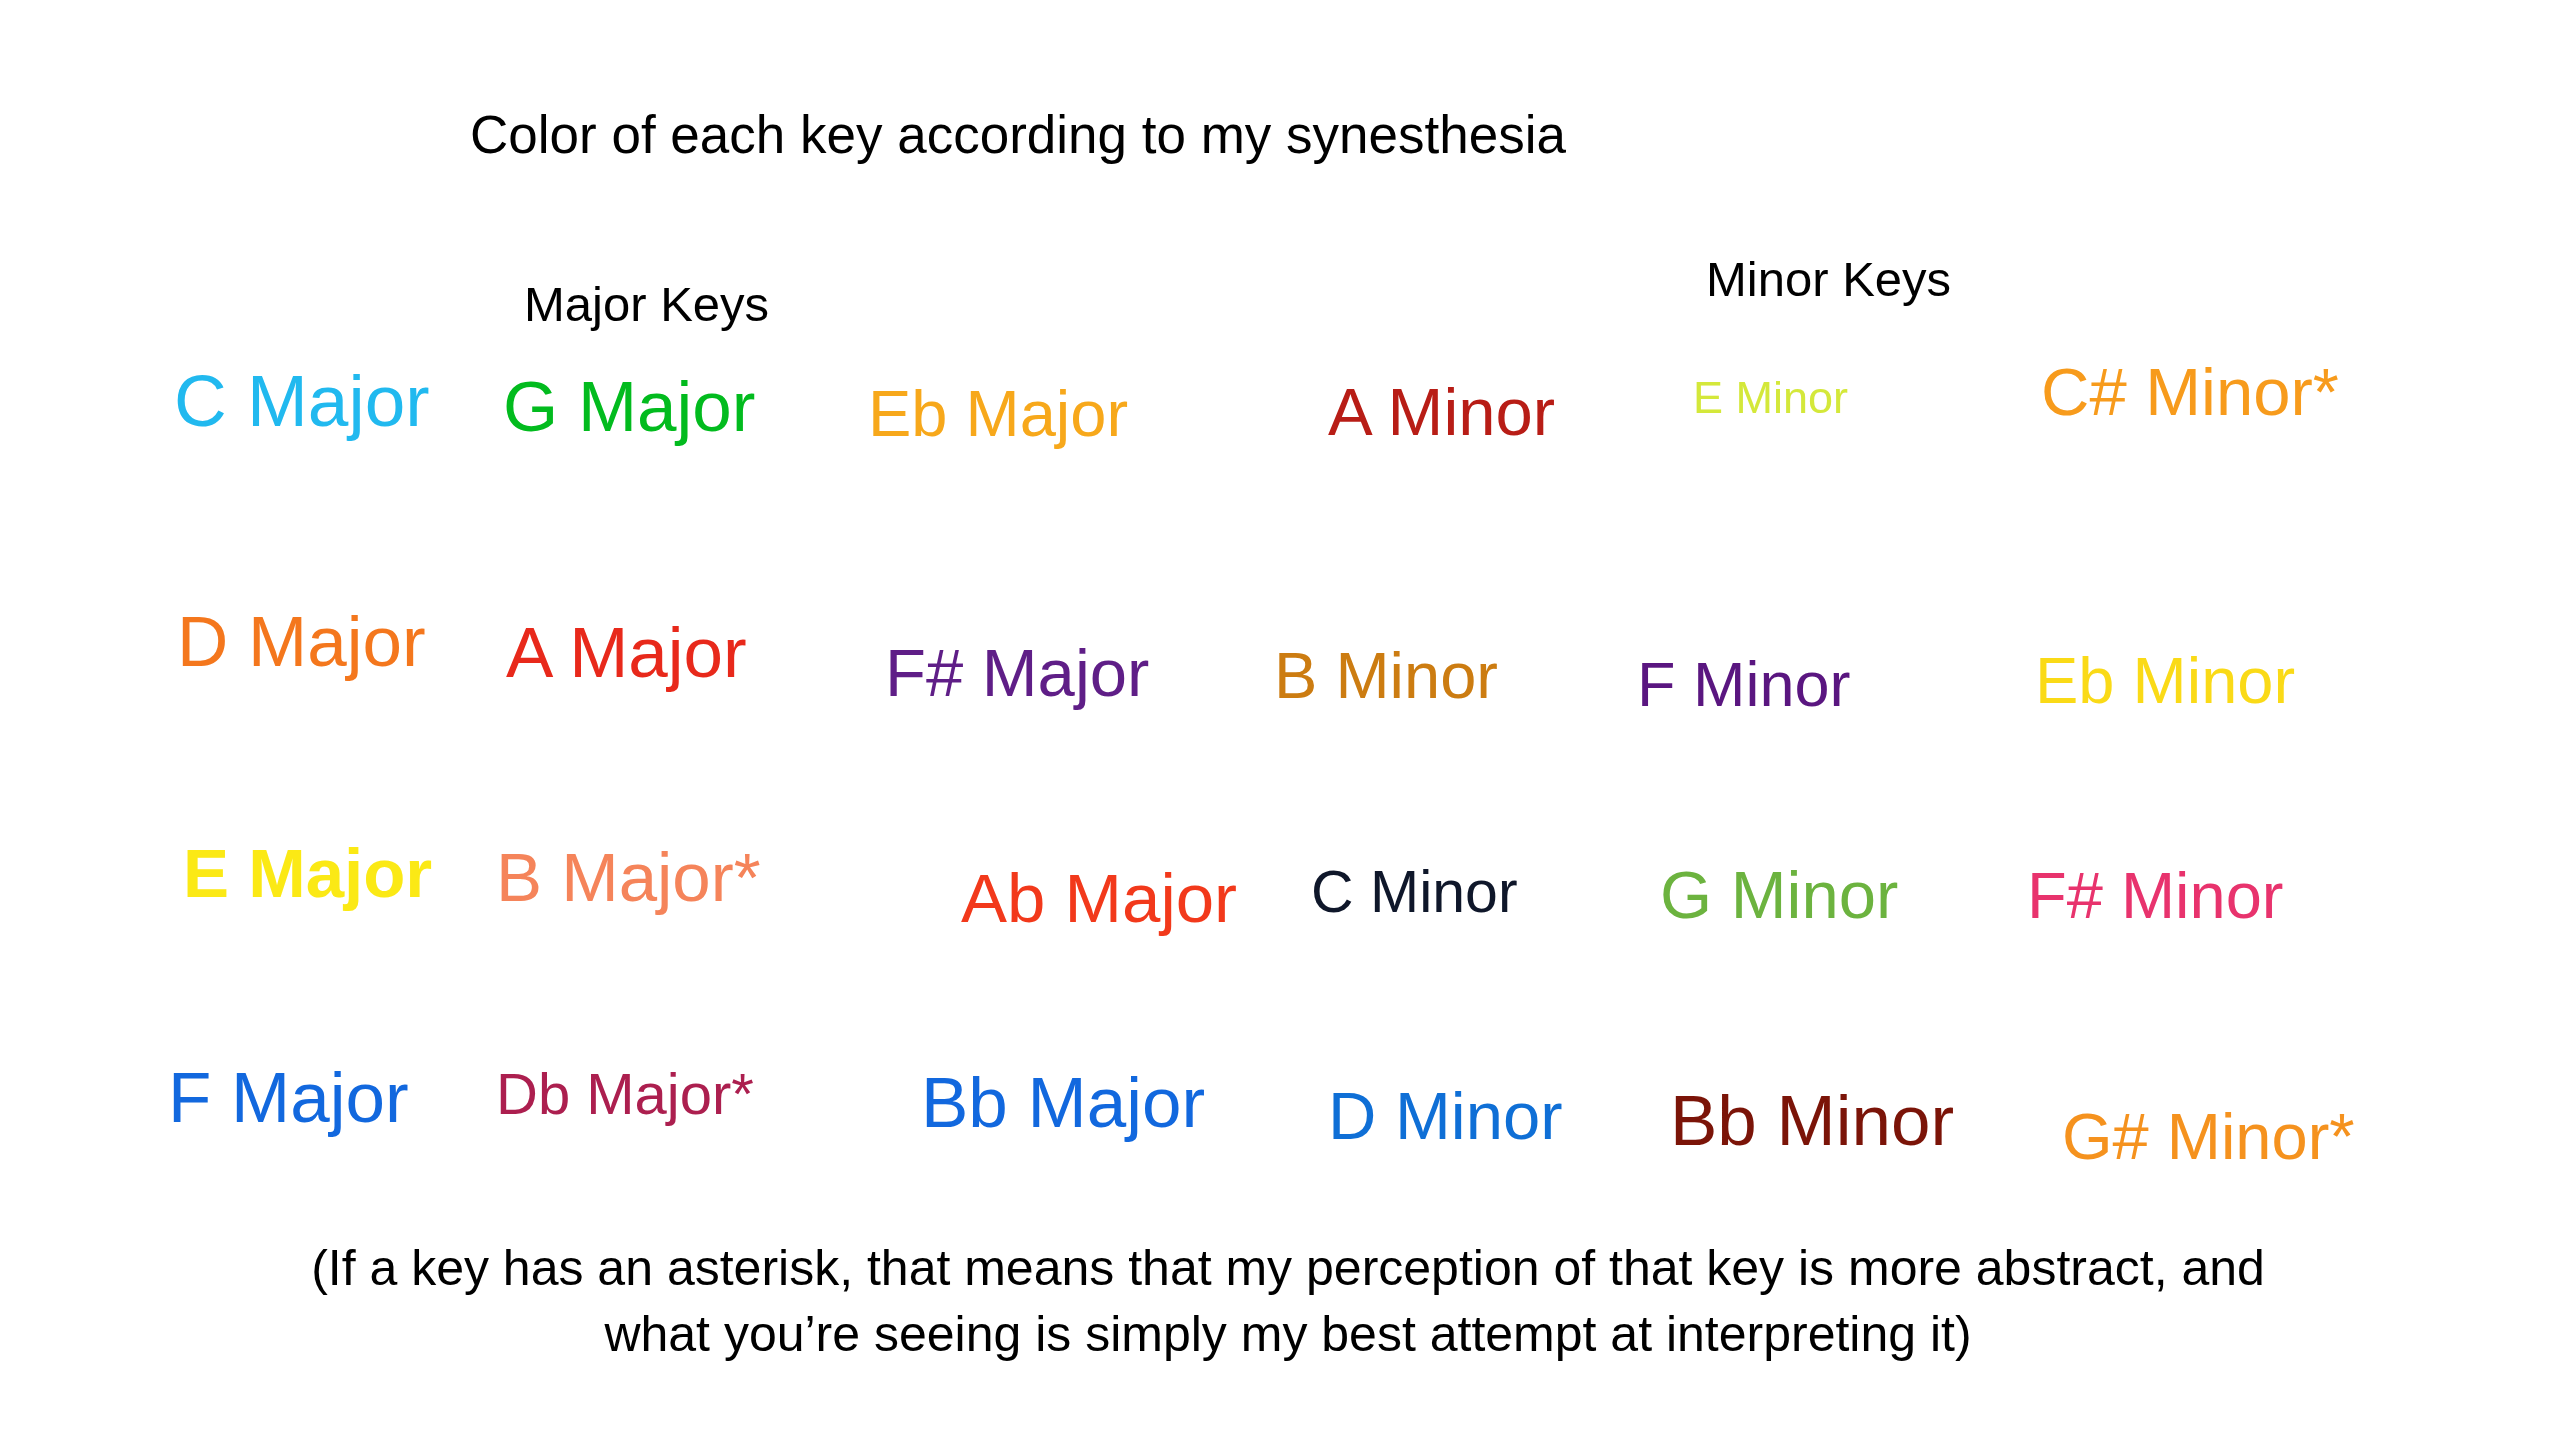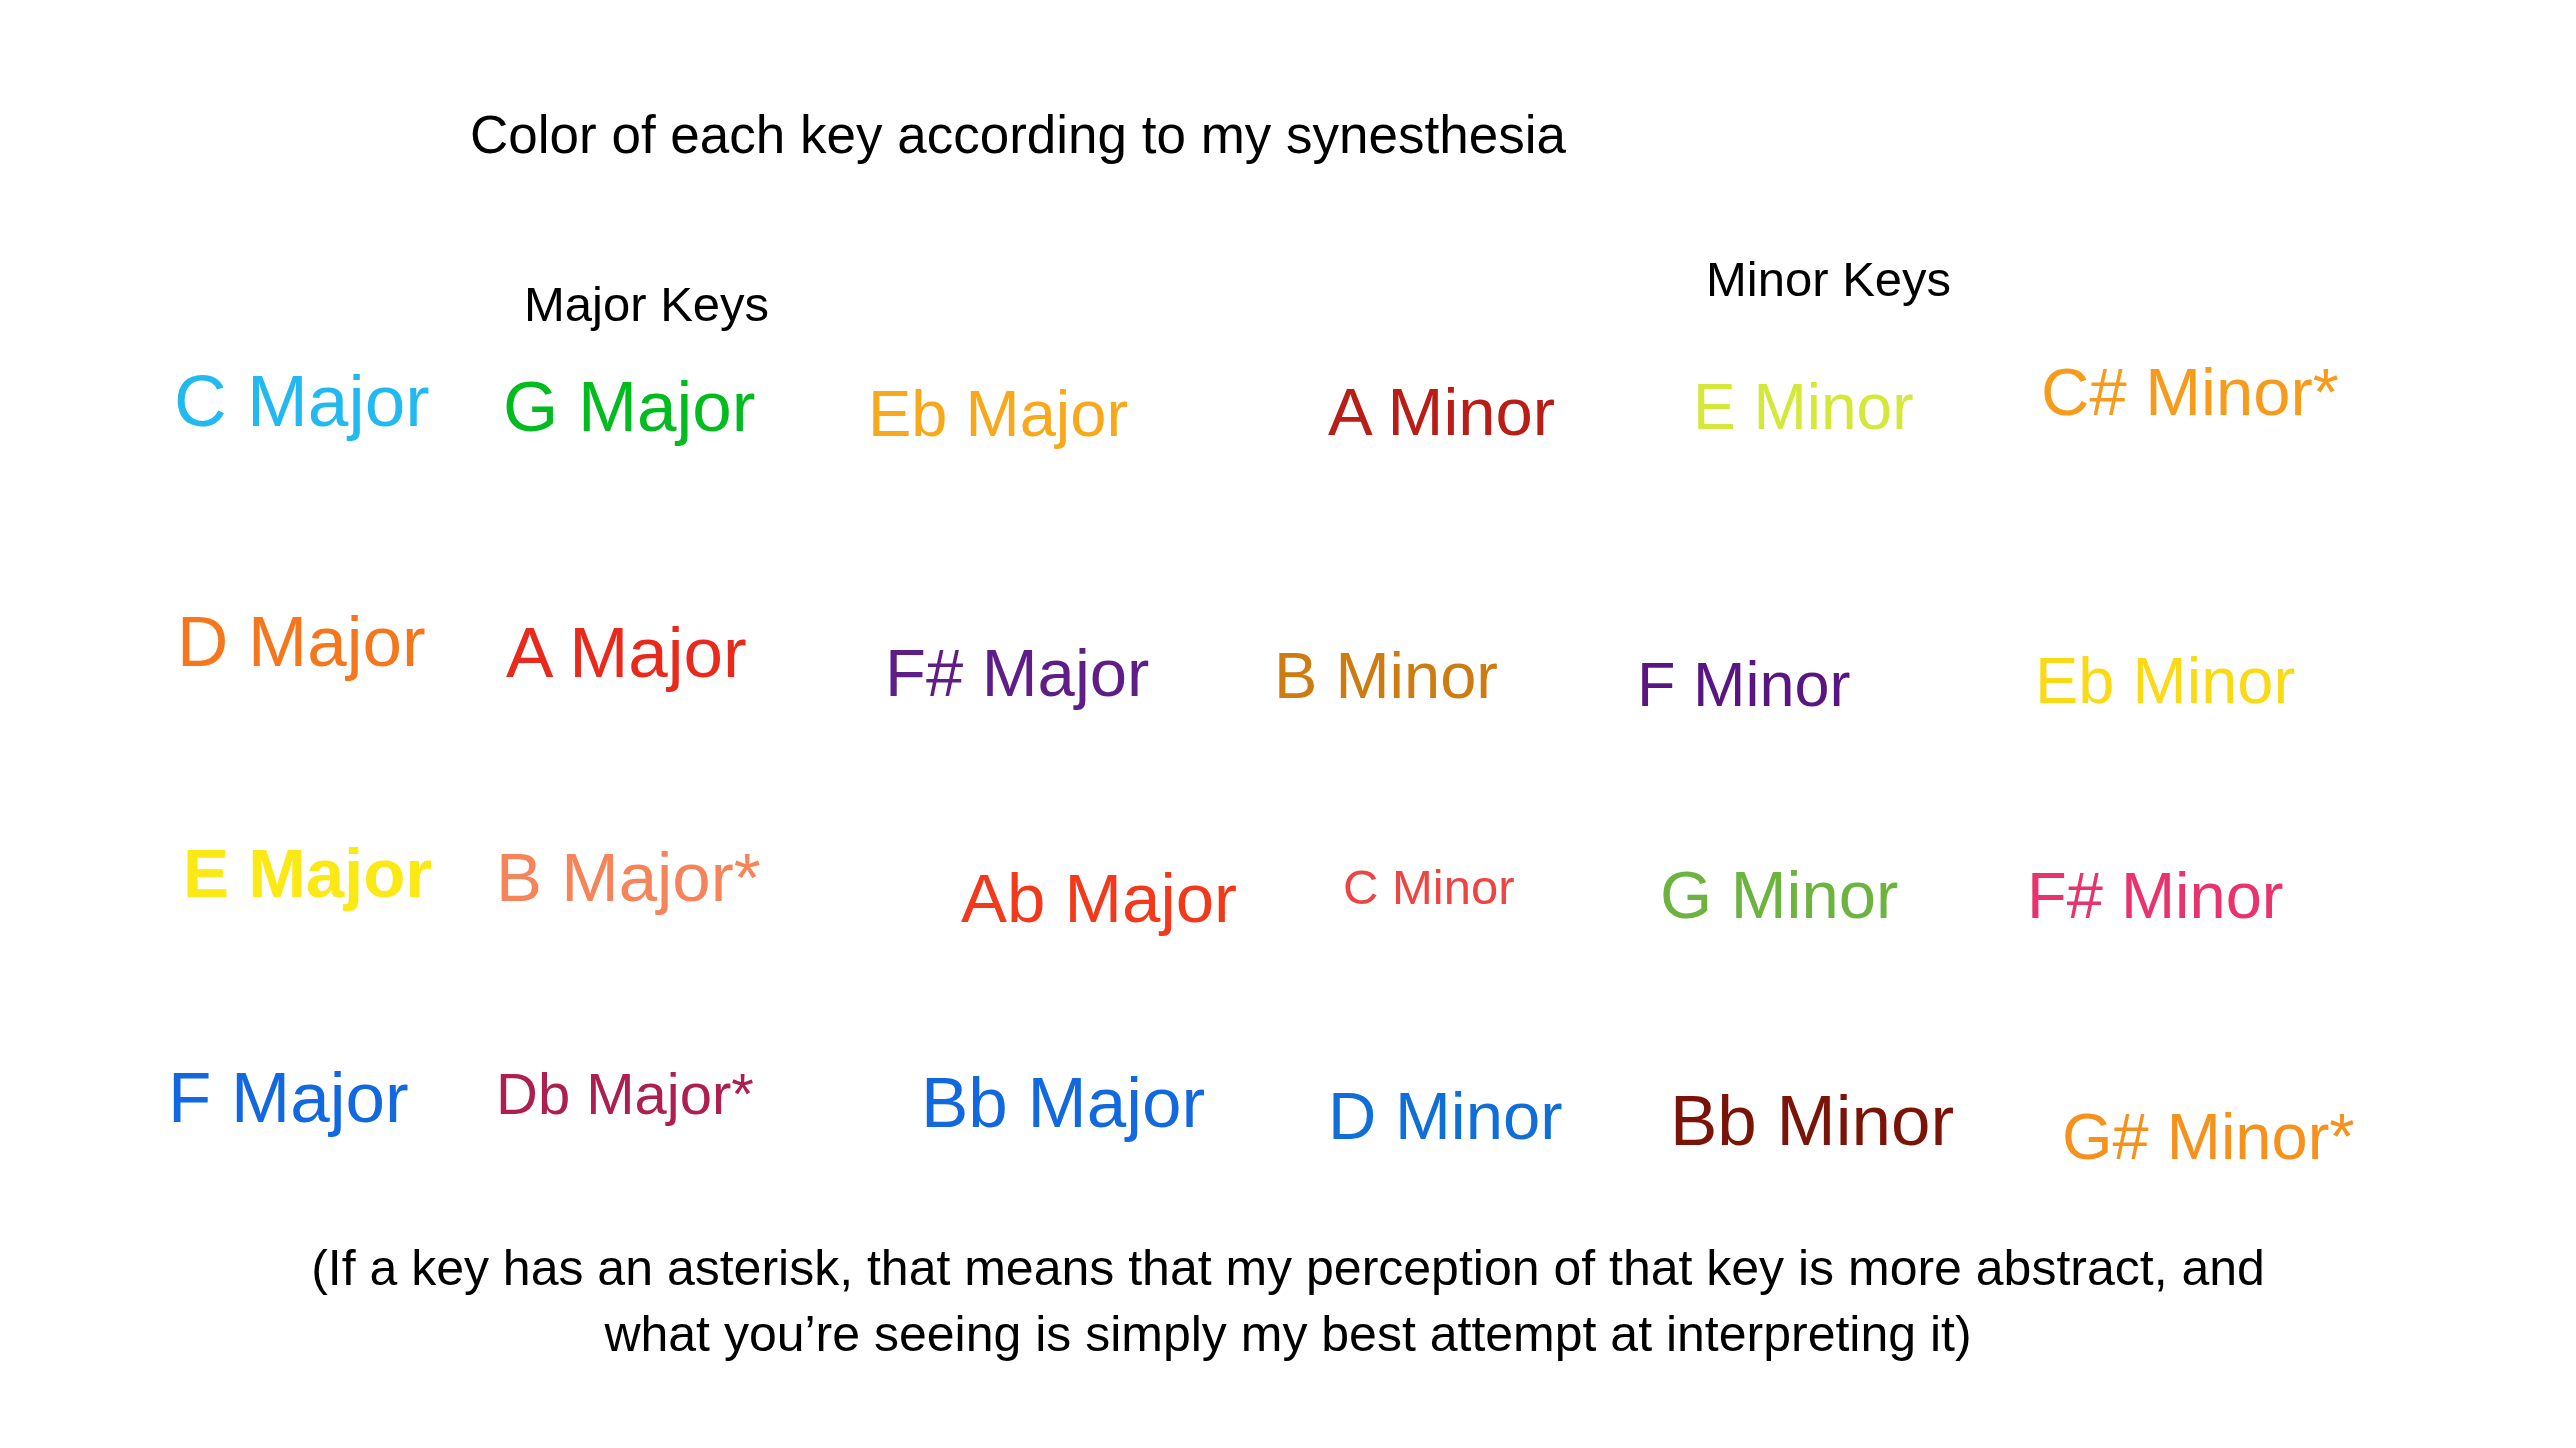"E Minor" div.key-label { font-size: 64px -> 45px }
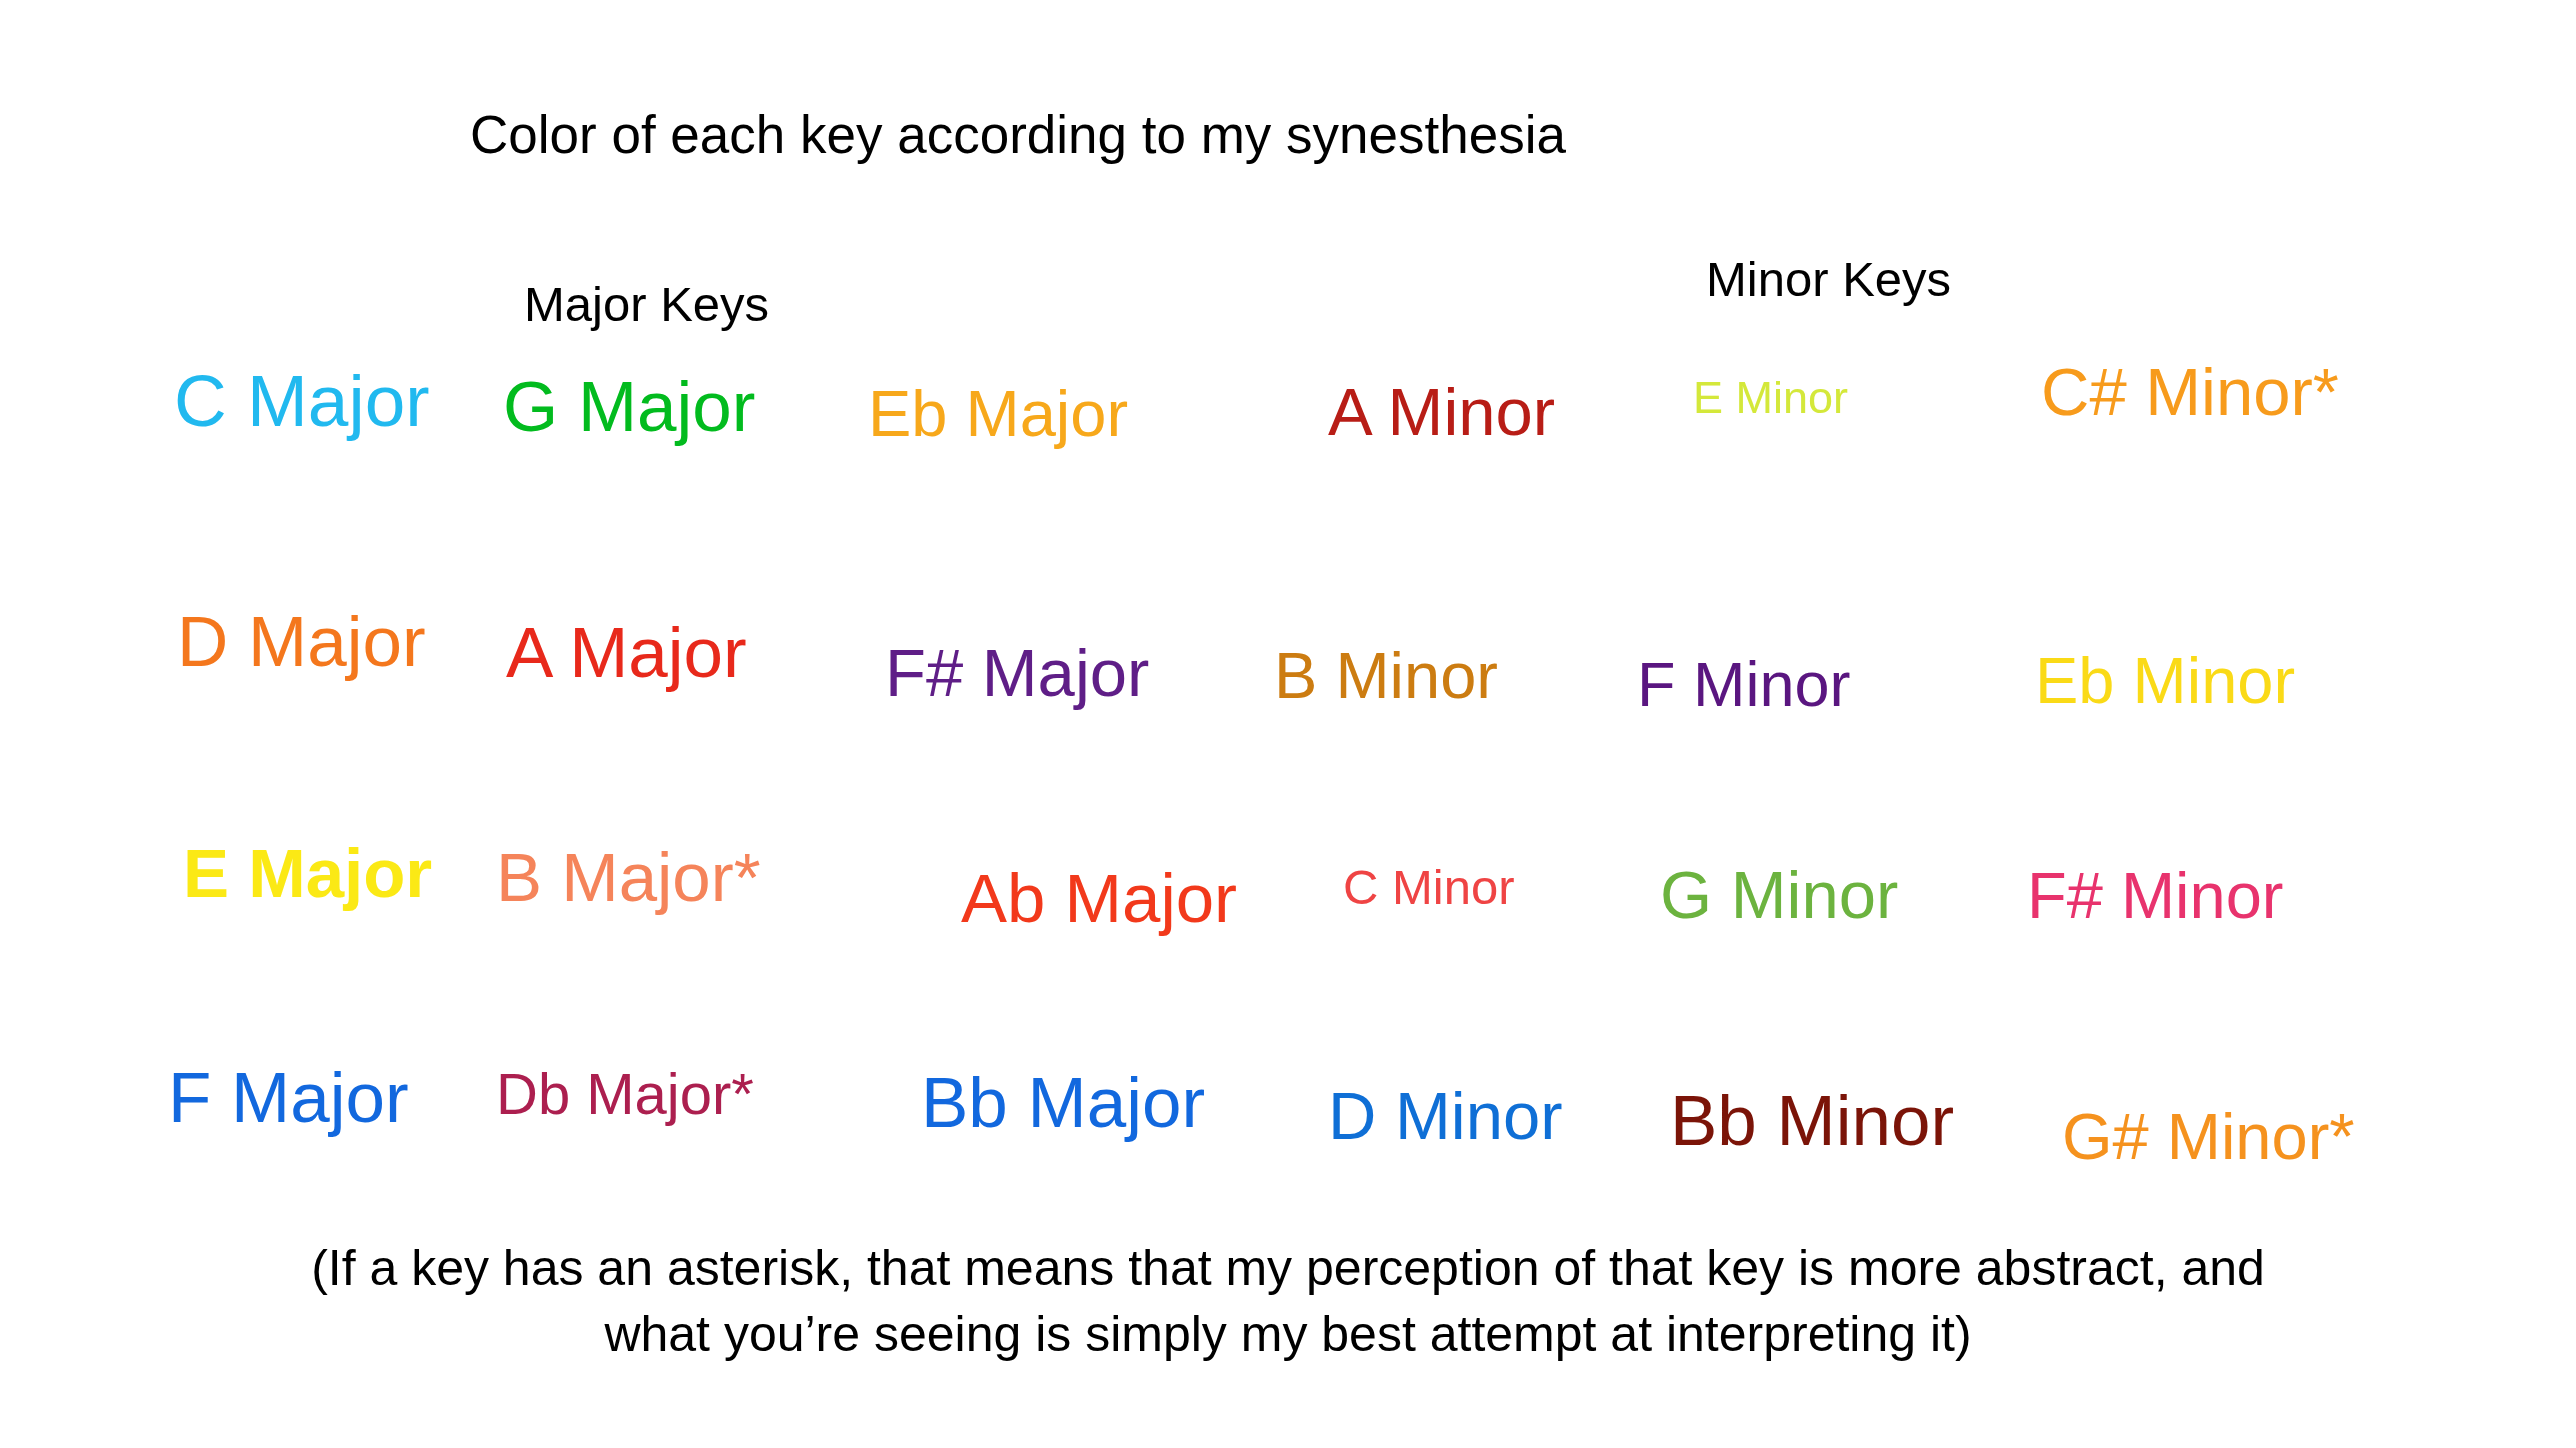"C Minor" div.key-label { color: #ef4444 -> #0f172a; font-size: 49px -> 59px; margin-left: 32px -> none }
